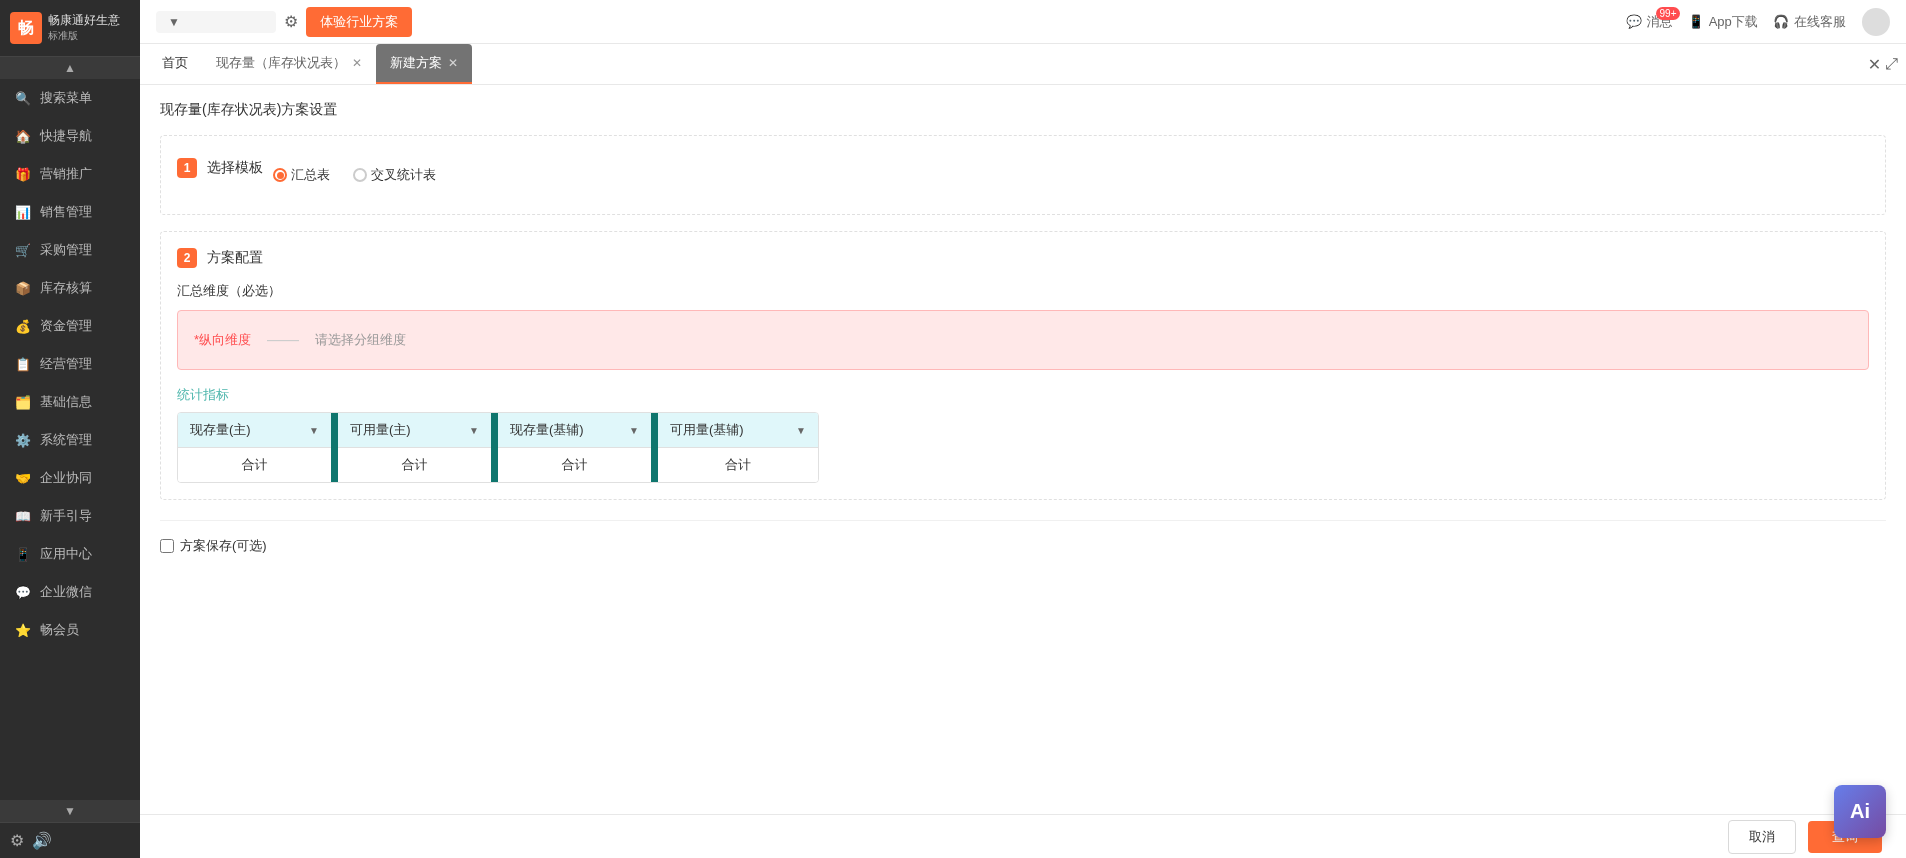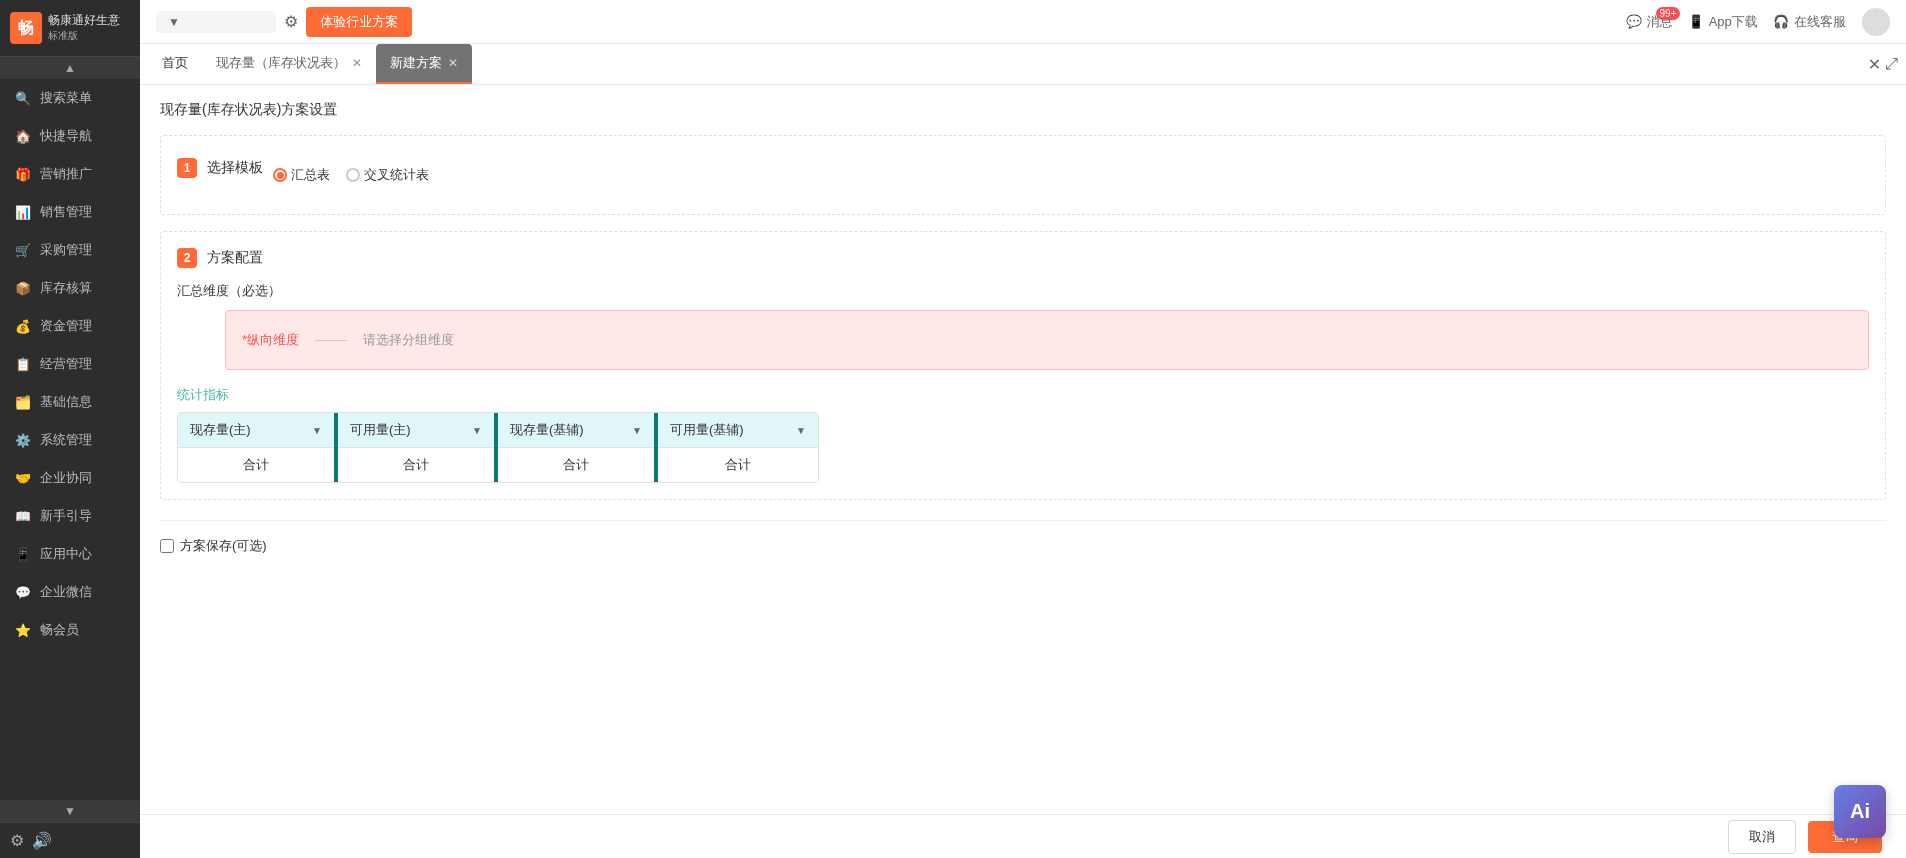"汇总表" .radio-group { gap: 16px -> 23px }
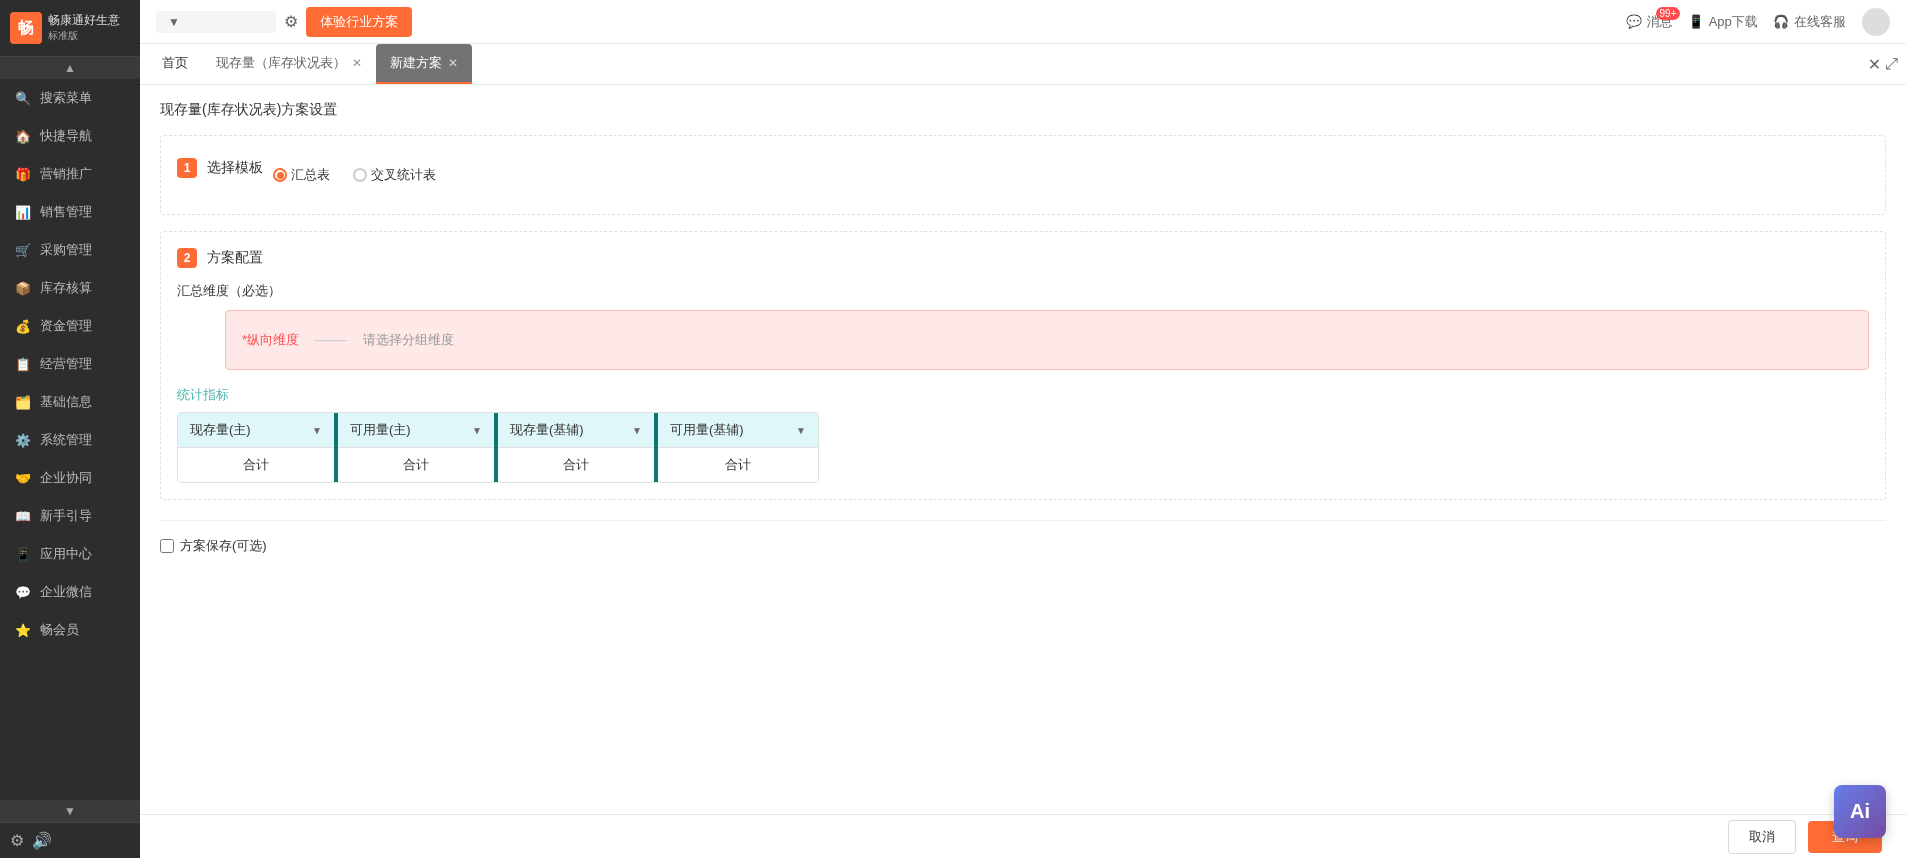"*纵向维度" .dimension-box { margin-left: 48px -> none }
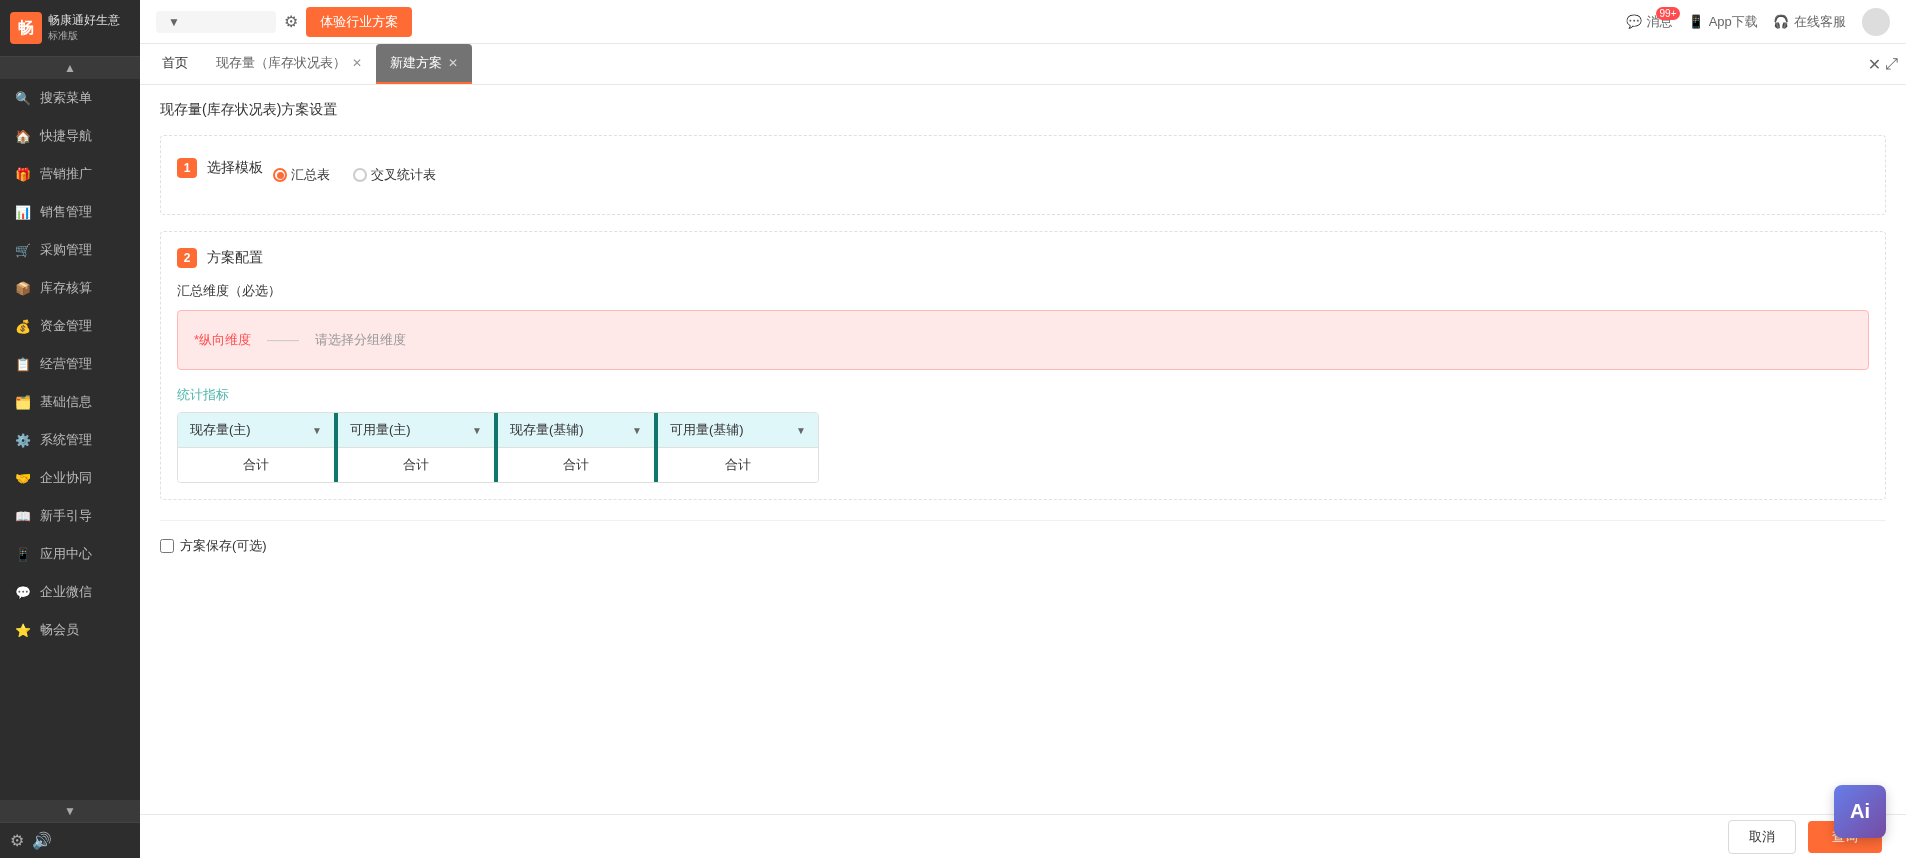"现存量(主)" .stats-col { border-right: 4px solid #0f766e -> 7px solid #0f766e }
